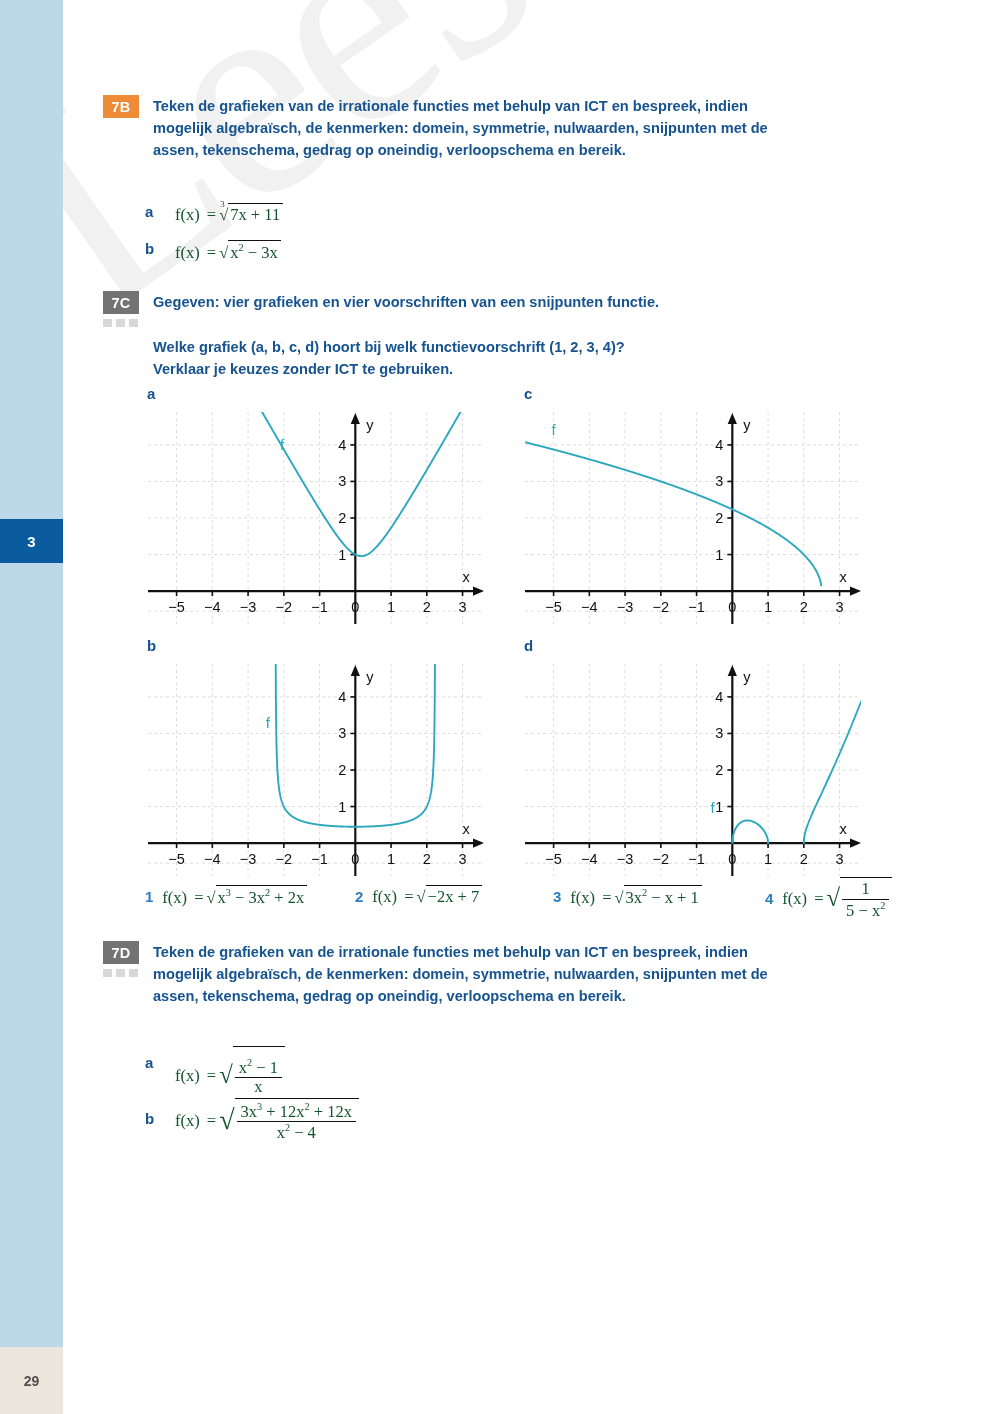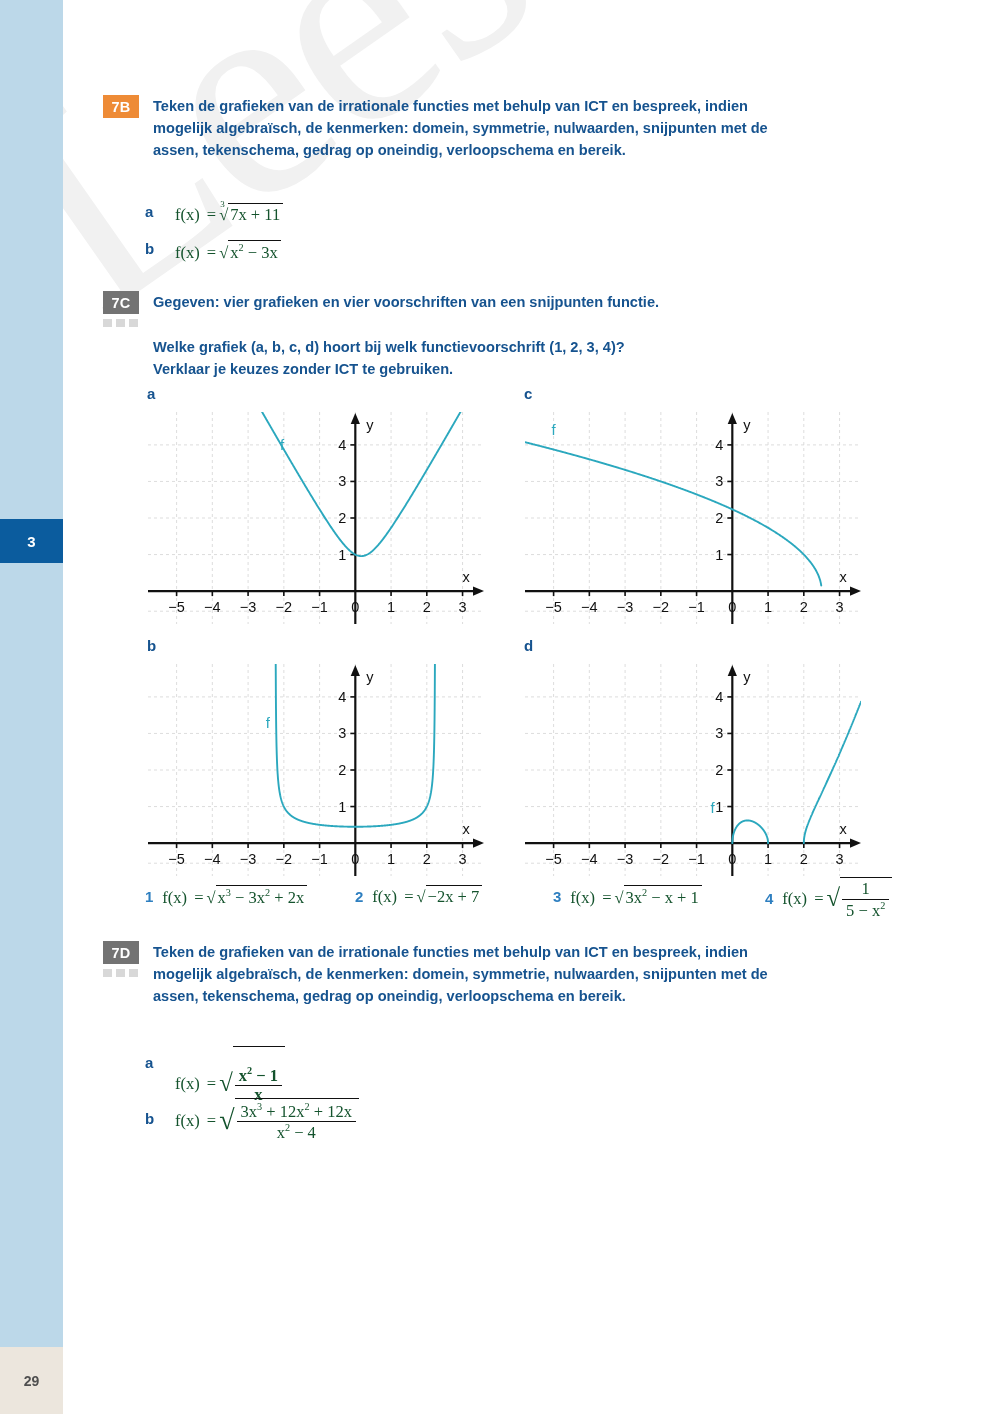"x2 − 1" span.radbody { font-weight: bold -> none; padding-top: 18px -> 10px }
